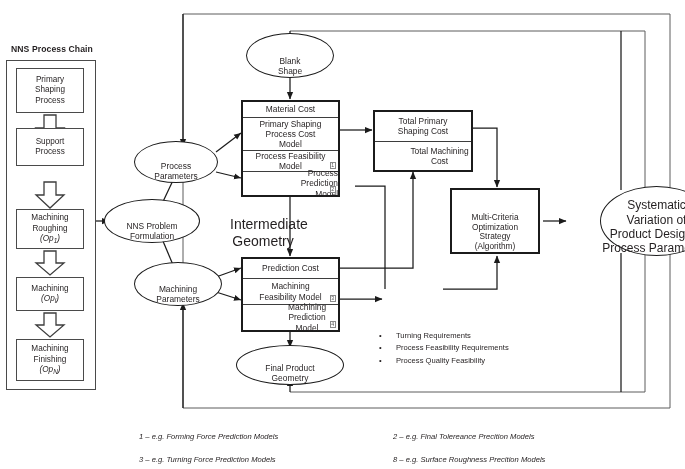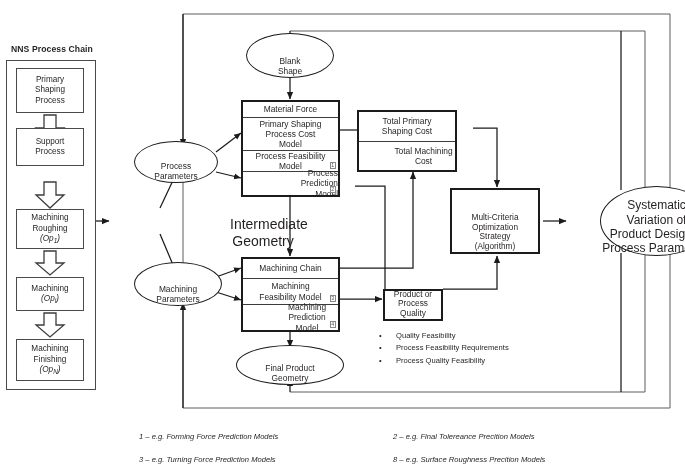"Material Force" span { text: Force -> Cost }
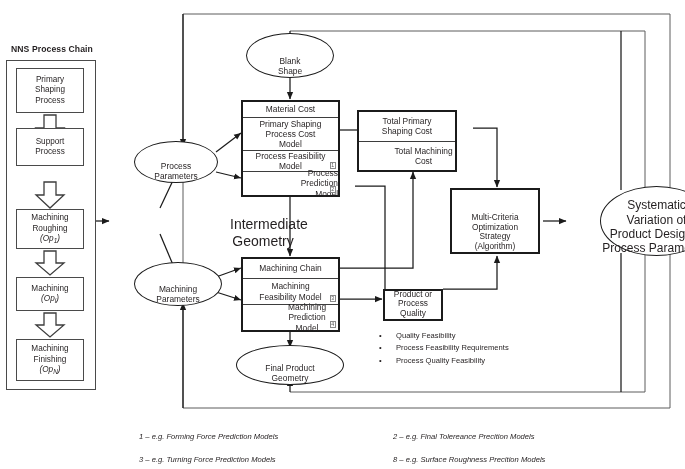"Total Primary" div.stack { left: 357px -> 373px }
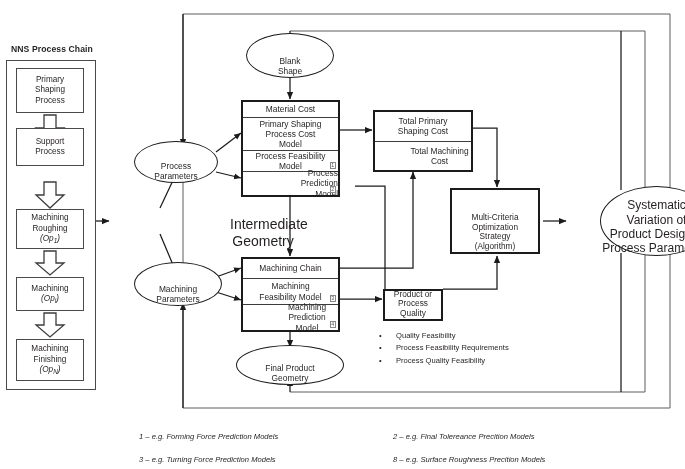"NNS Problem" div.node { html: none -> <div> <span>NNS Problem<br>Formulation</span> </div> }
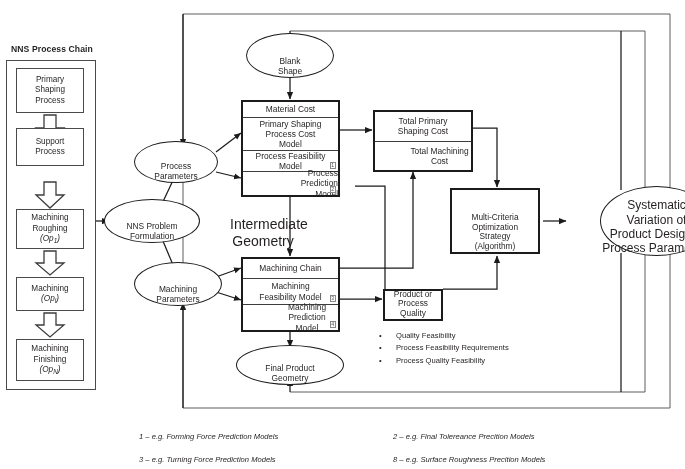"Machining Chain" span { text: Machining Chain -> Prediction Cost }
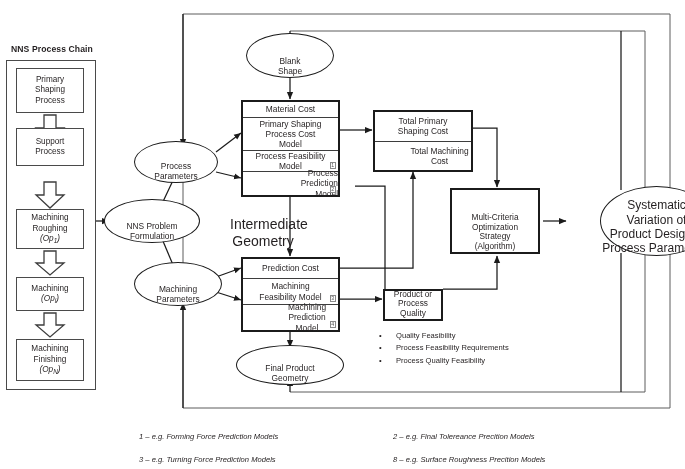"Product or" div.node { html: <div> <span>Product or<br>Process Quality</span> </div> -> none }
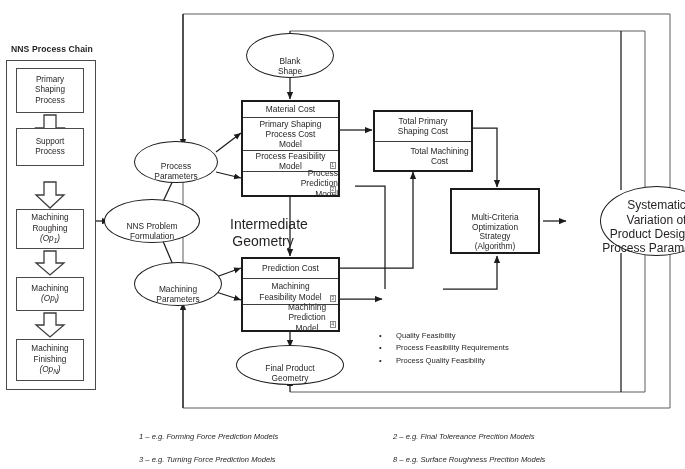"Quality Feasibility" span { text: Quality Feasibility -> Turning Requirements }
